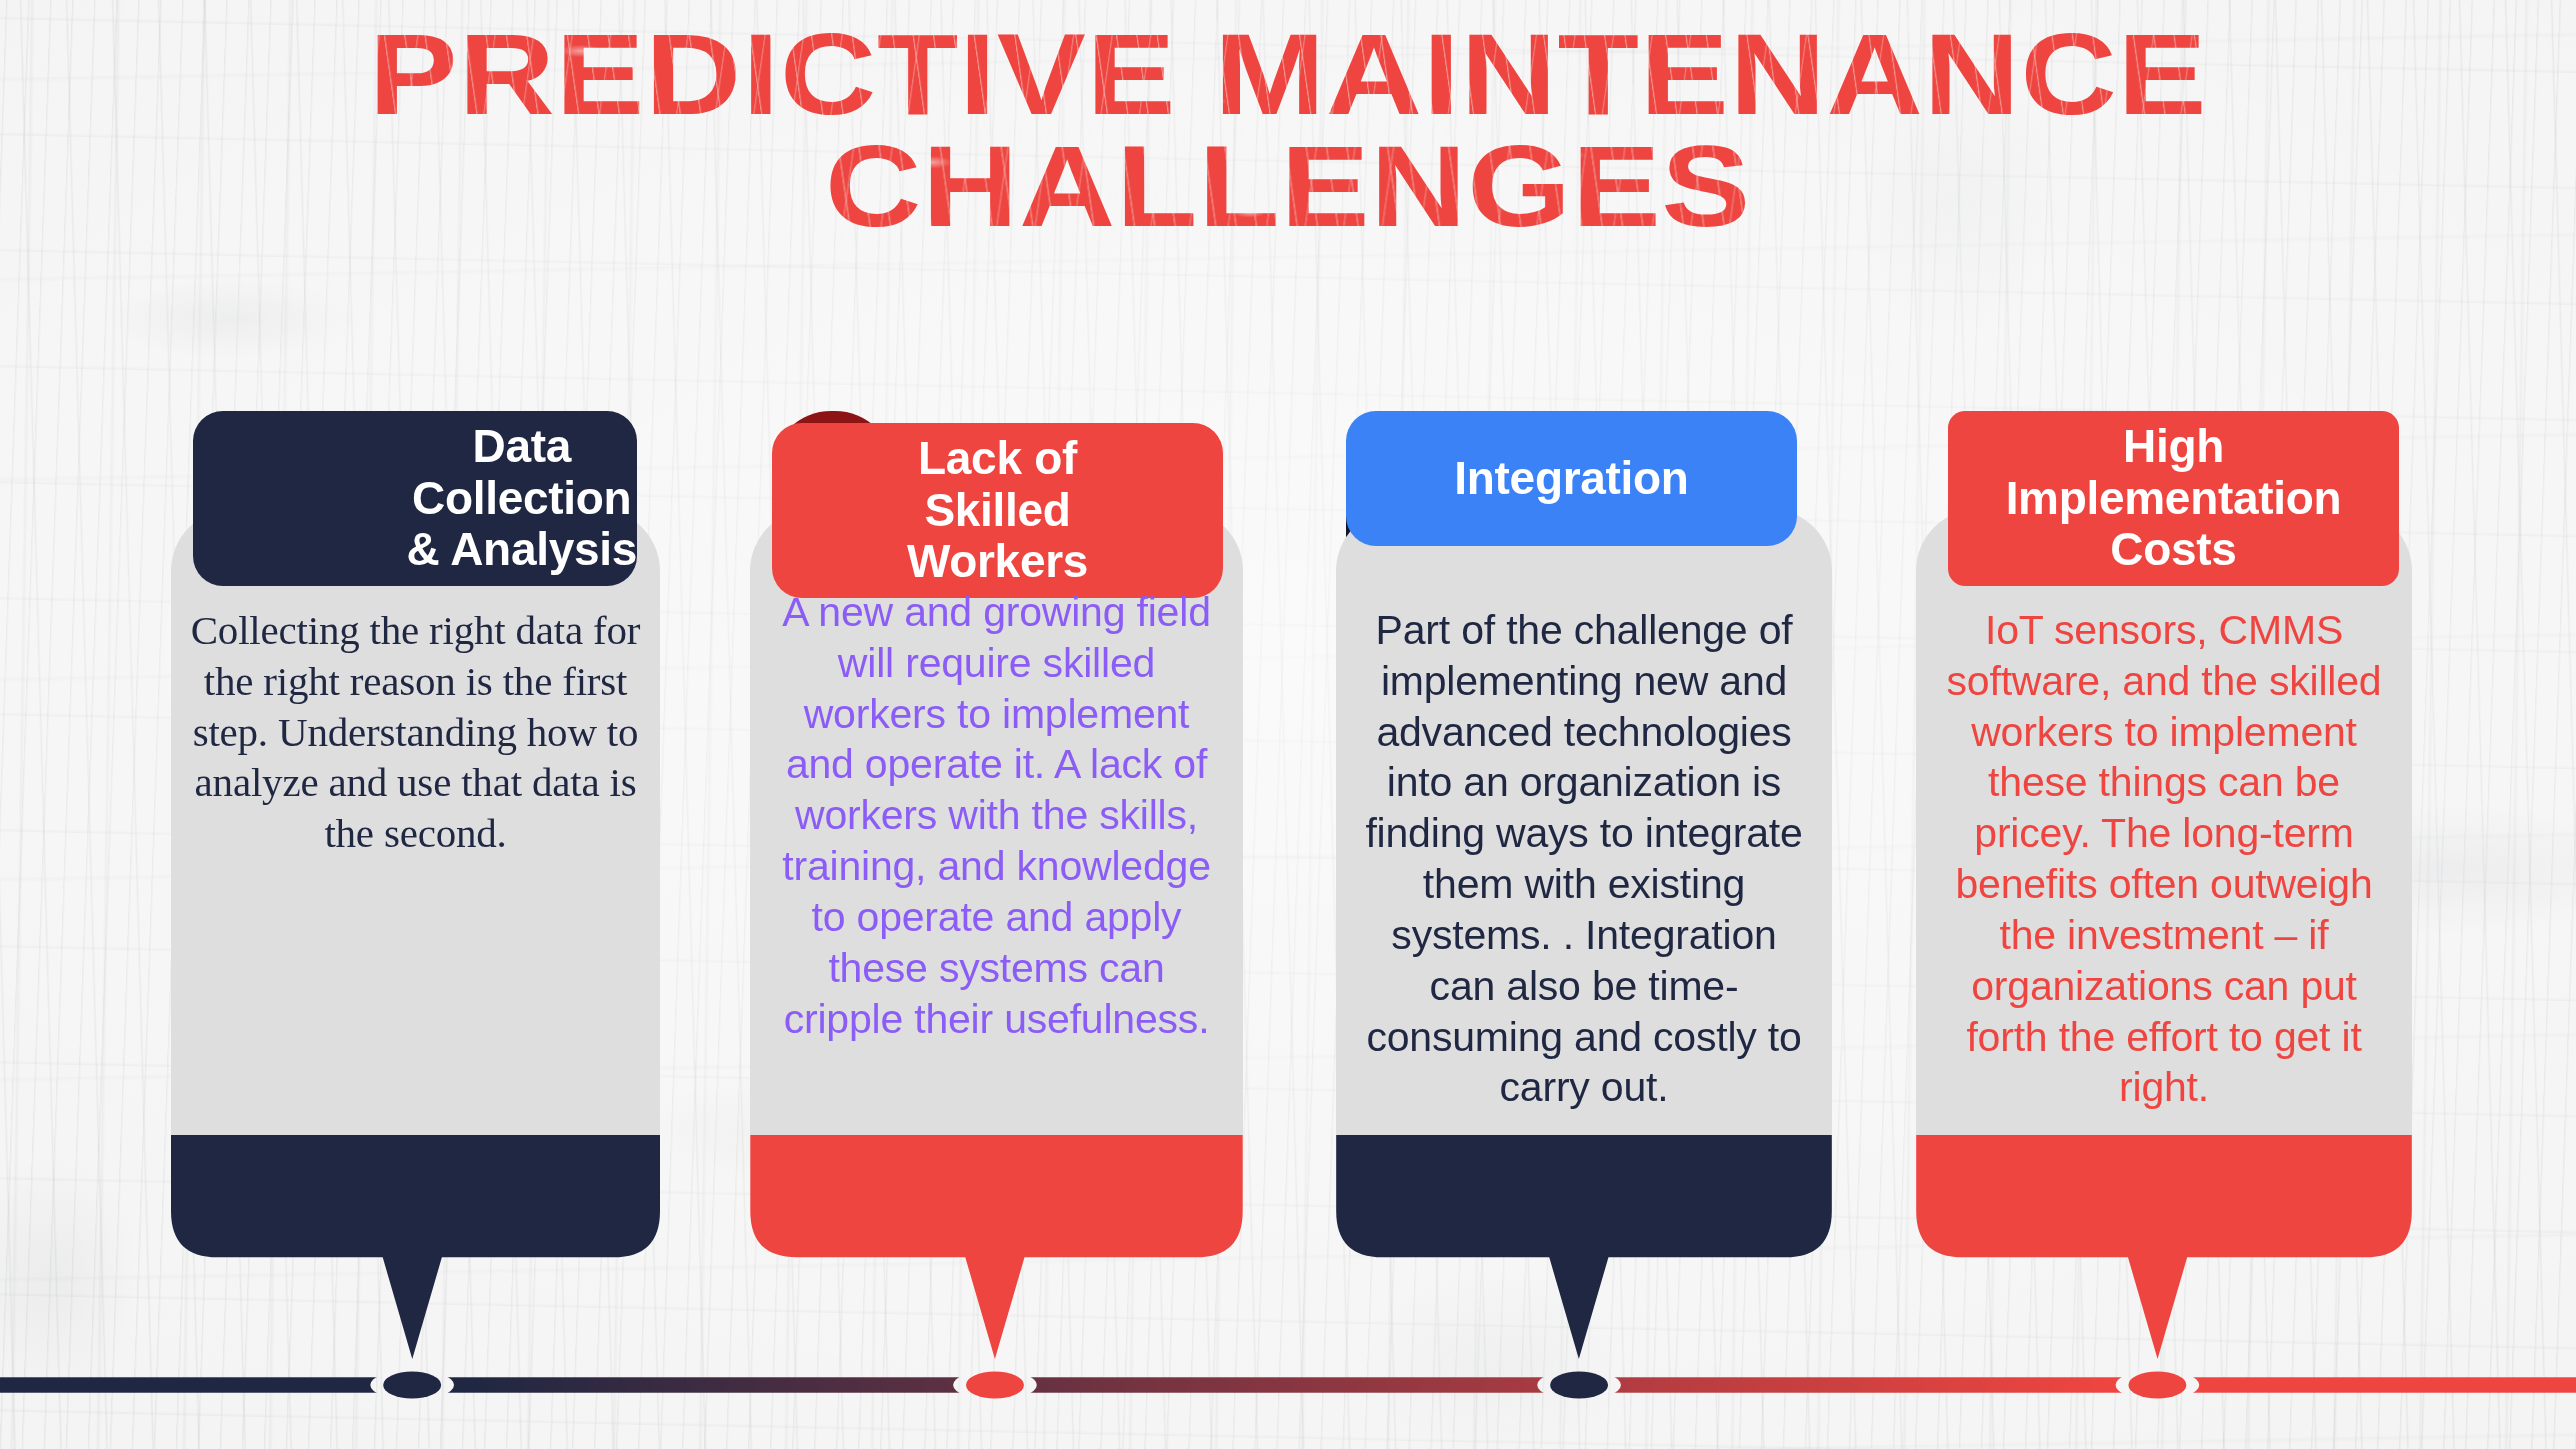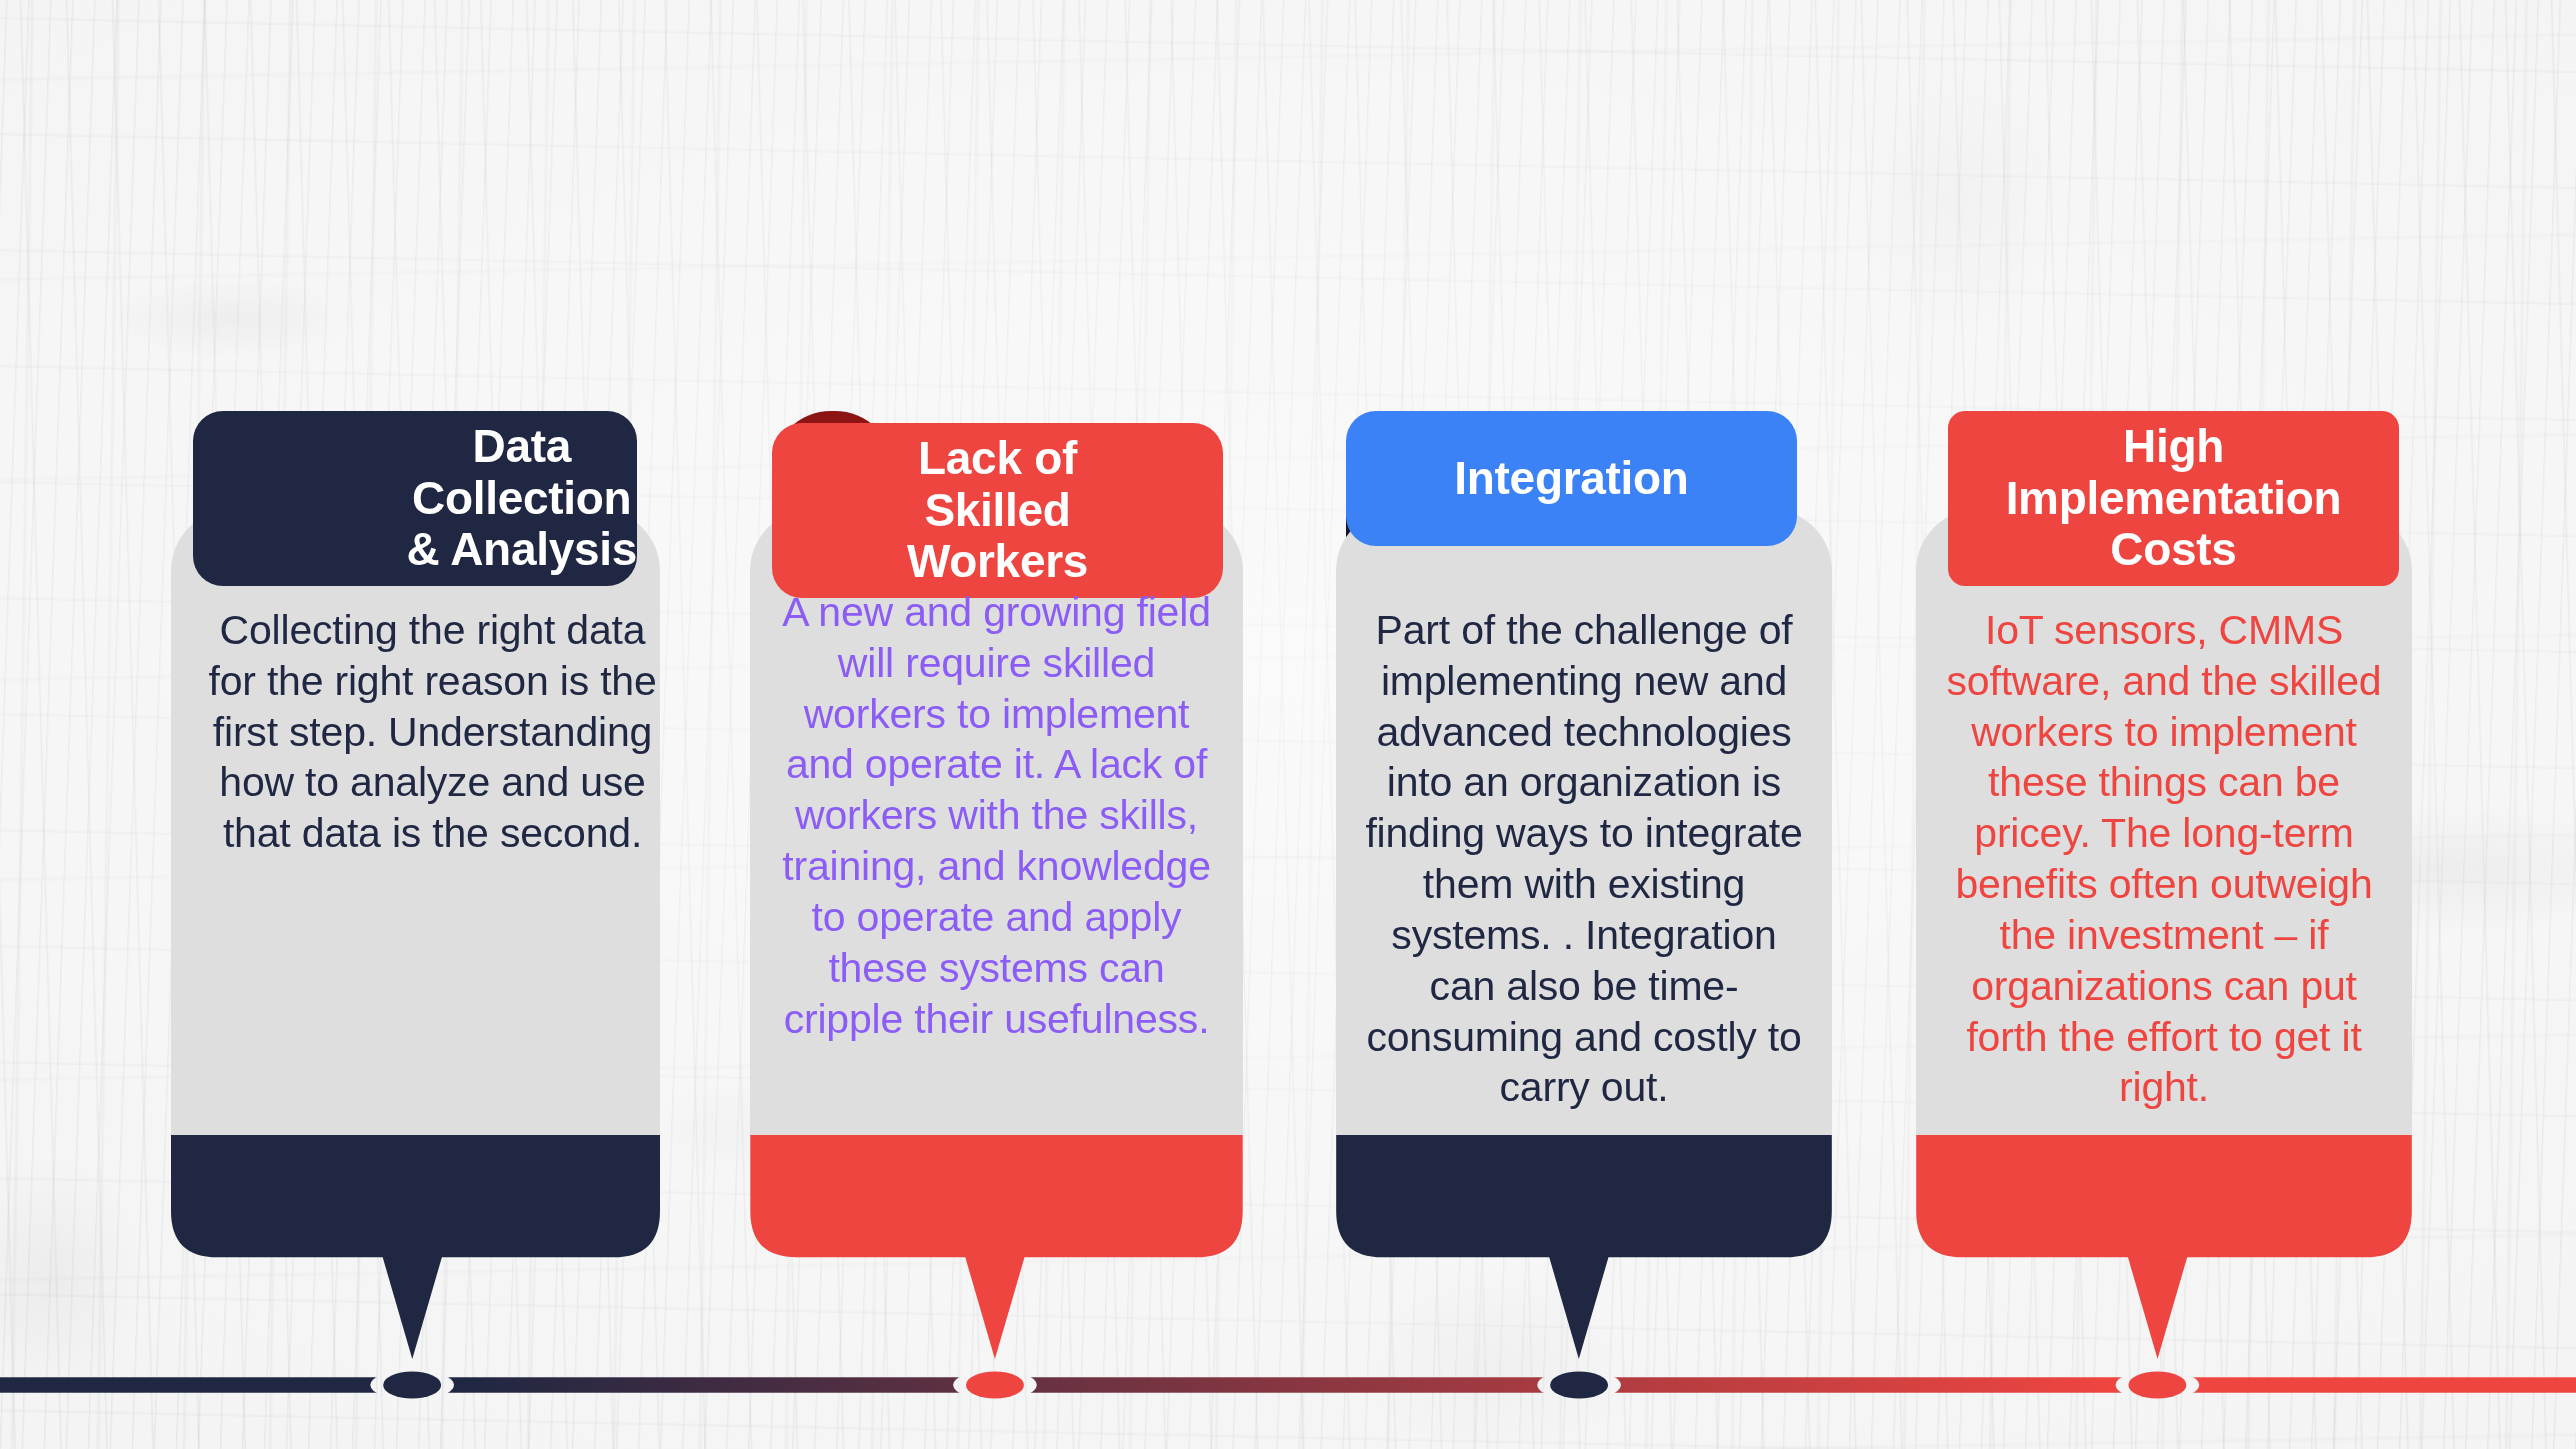"PREDICTIVE MAINTENANCE" div.title-wrap { html: none -> <div> <div> <span> <span>PREDICTIVE MAINTENANCE</span> <span></span> </span> </div> <div> <span> <span>CHALLENGES</span> <span></span> </span> </div> </div> }
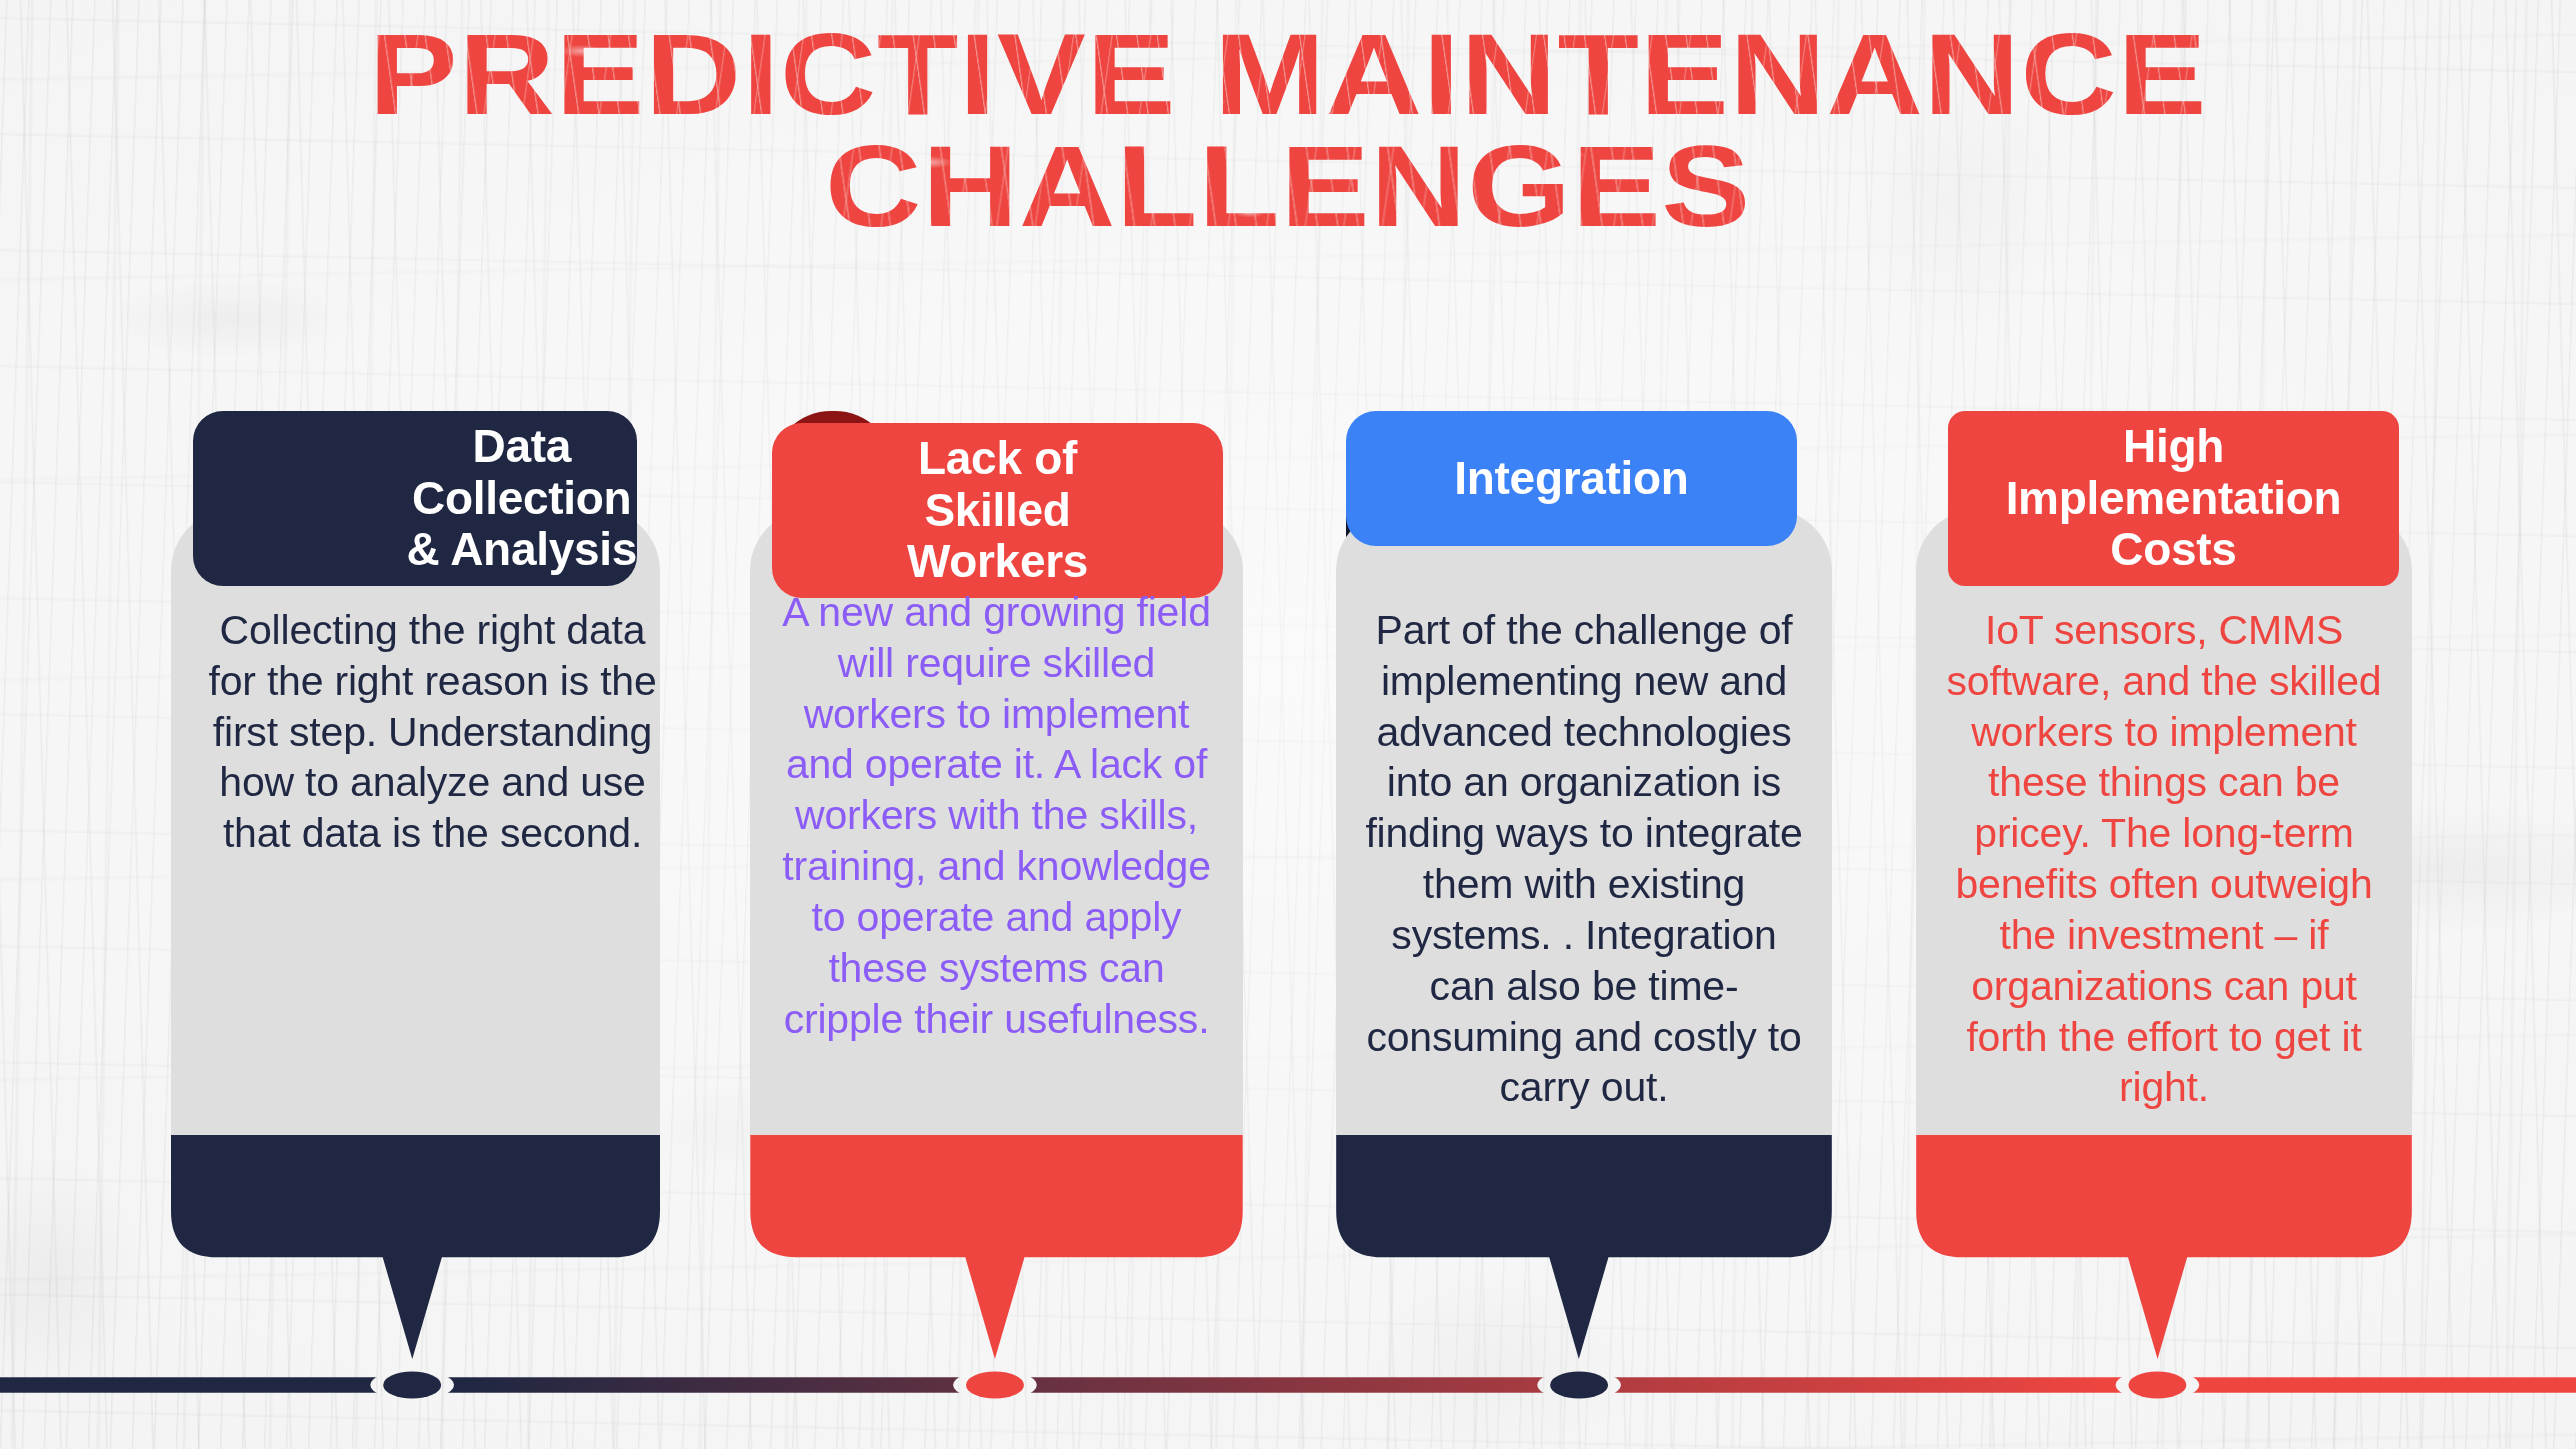"Collecting the right data for" div.desc { font-family: none -> Liberation Serif, serif; left: 206px -> 189px }
